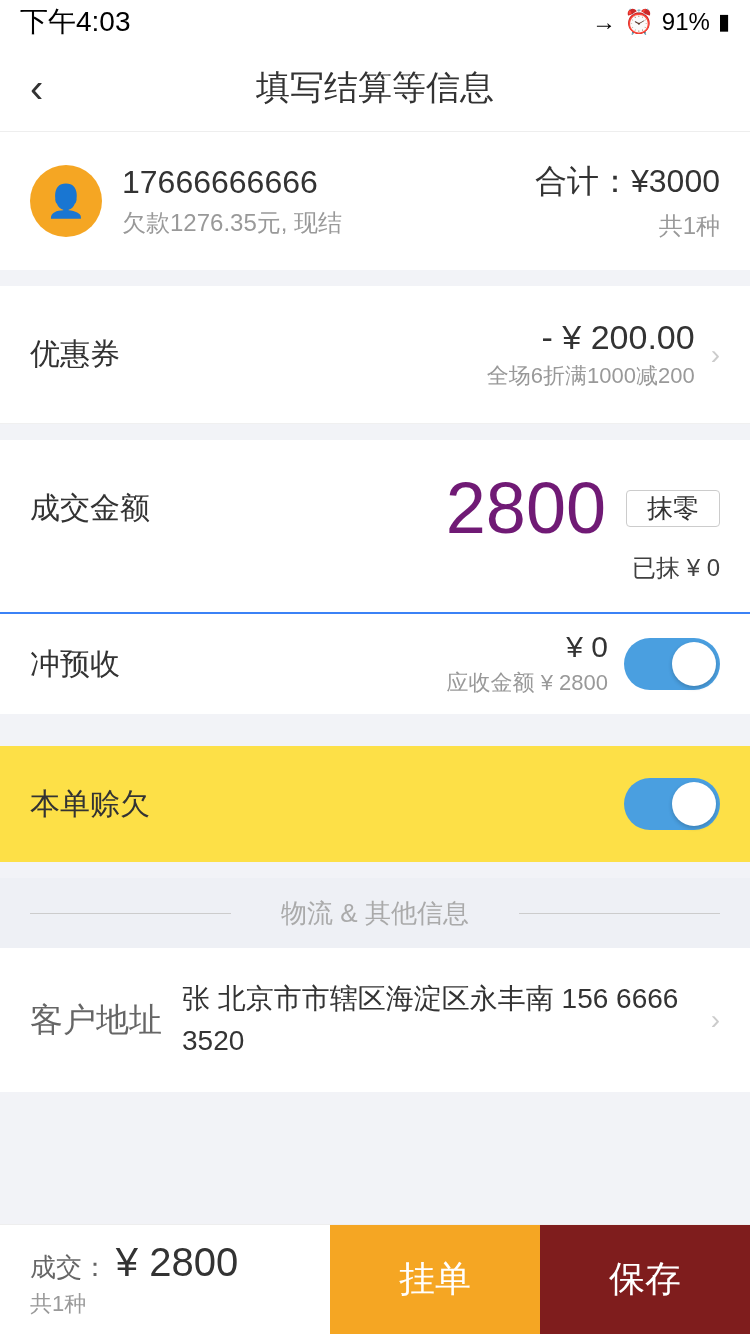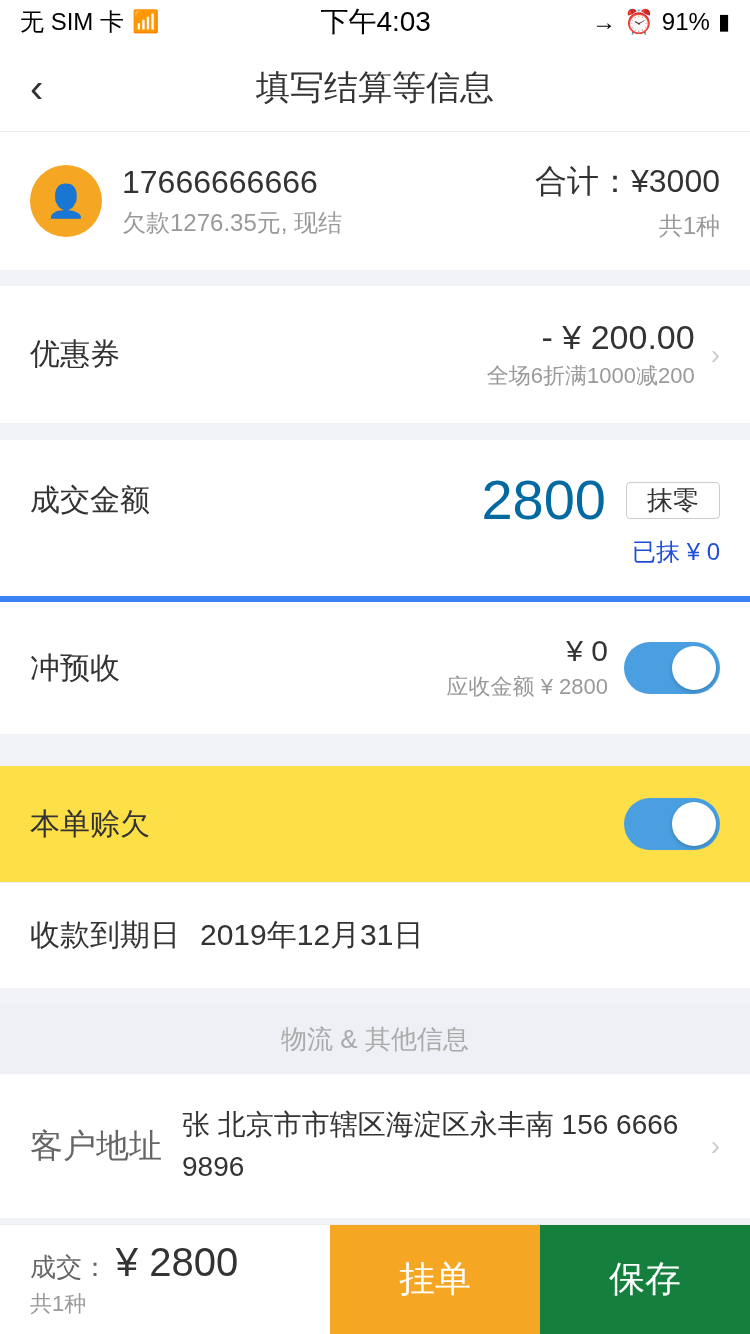"无 SIM 卡" div.status-left { html: <div> <span>无 SIM 卡</span> <span>📶</span> </div> -> none }
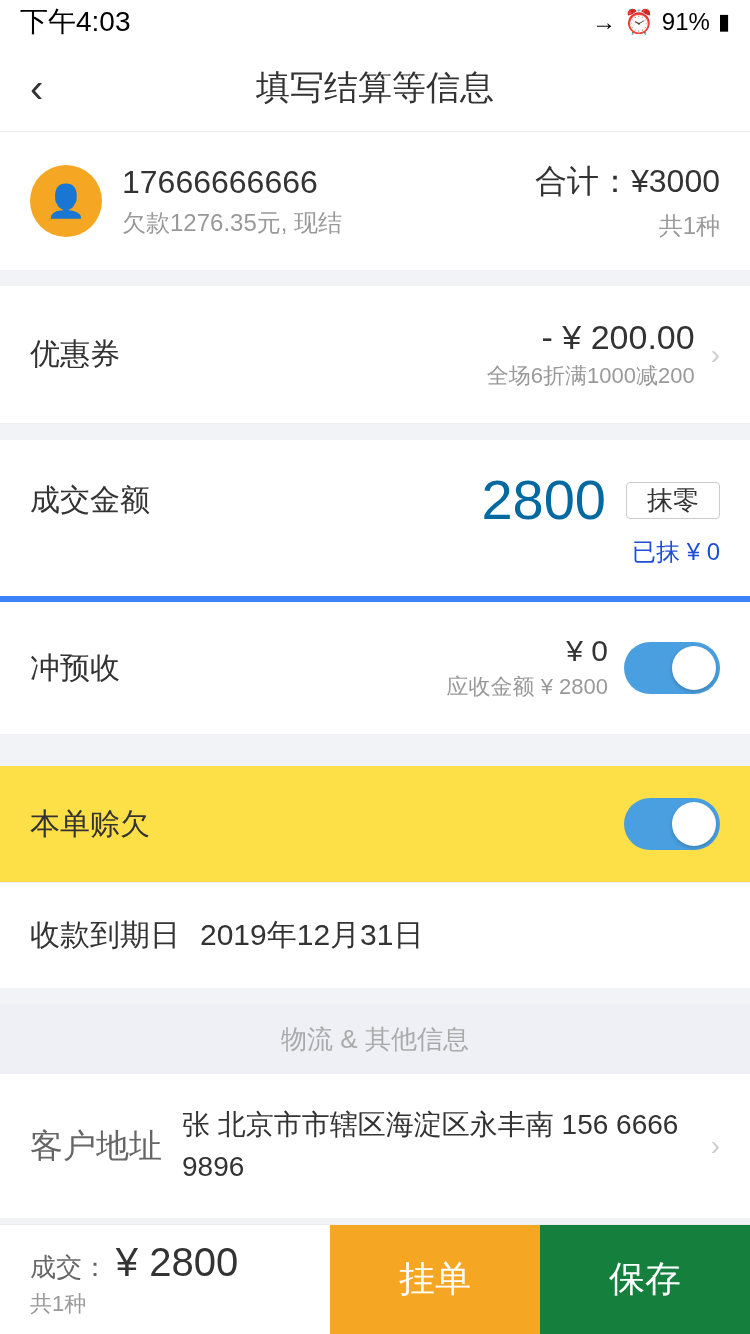"2800" .amount-value { color: #0369a1 -> #701a75; font-size: 56px -> 72px }
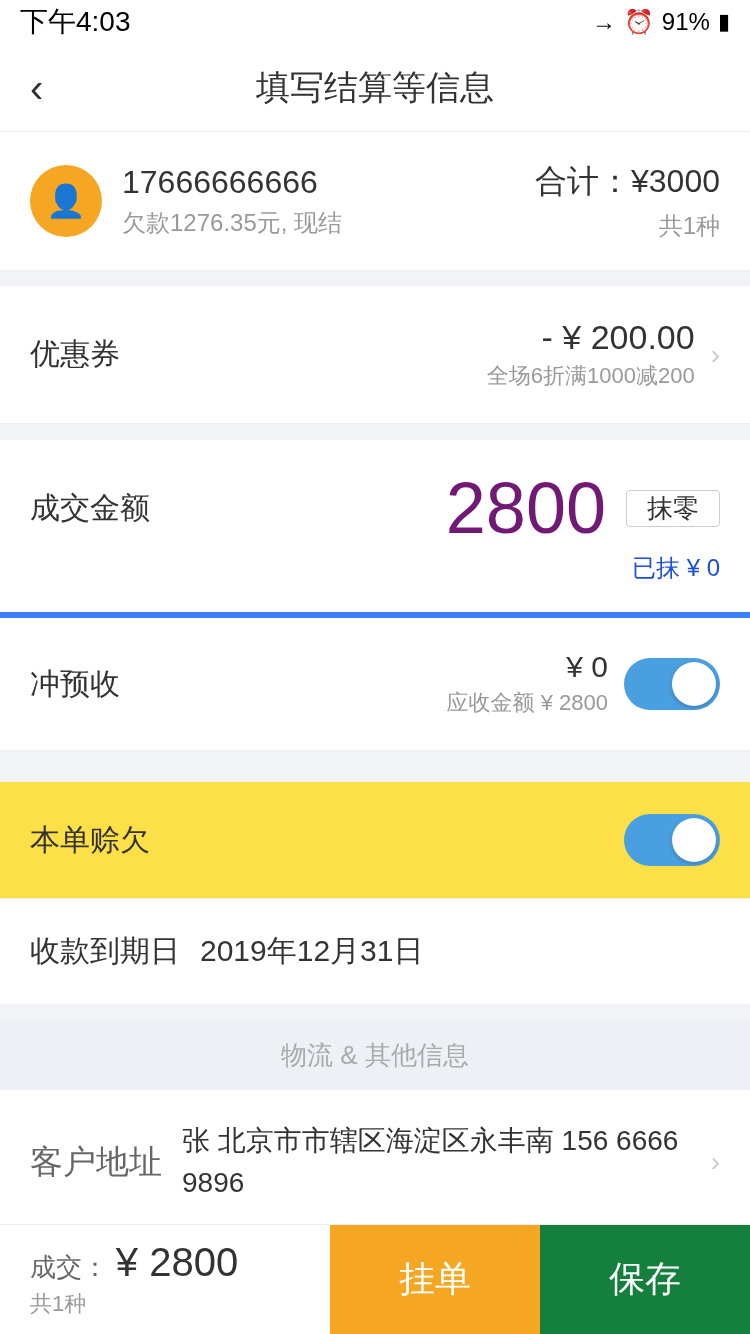"已抹 ¥ 0" .amount-sub { color: #1d4ed8 -> #404040 }
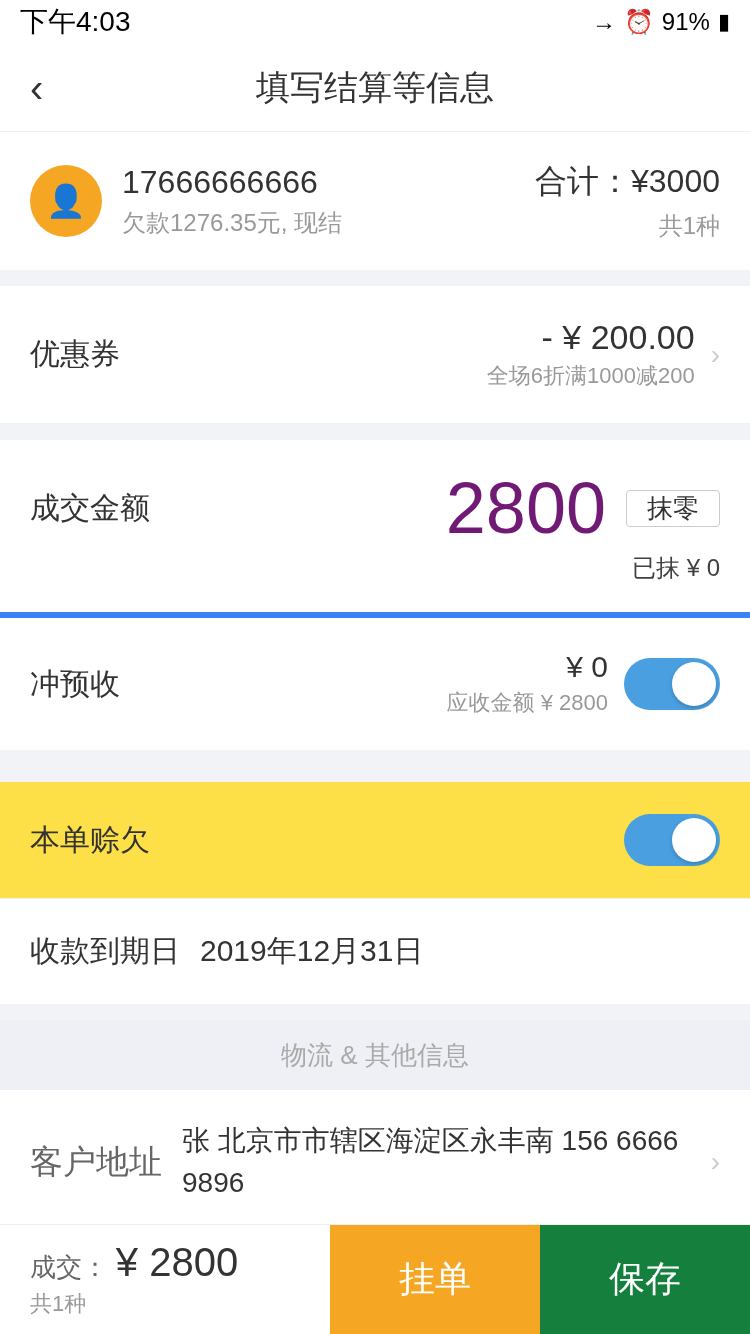"冲预收" .prepay-row { border-top: 6px solid #3b82f6 -> 2px solid #3b82f6; padding: 32px 30px -> 16px 30px }
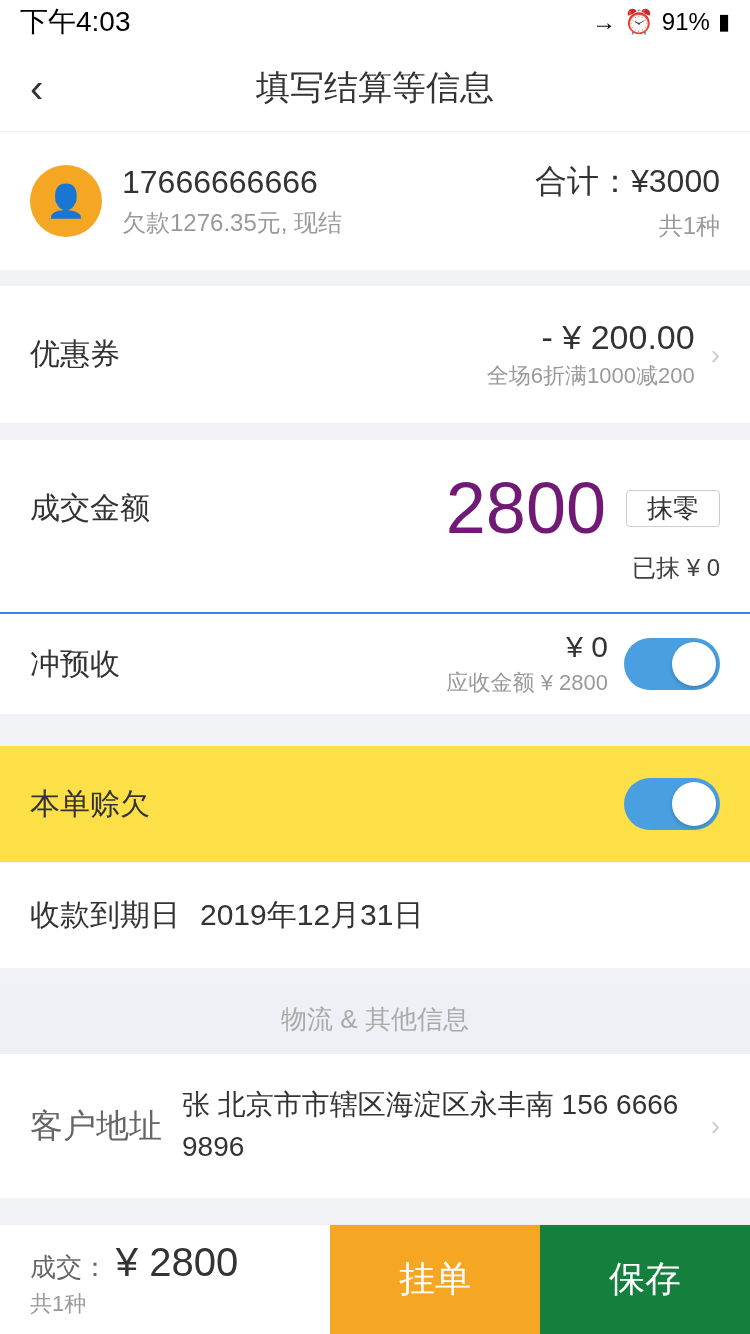"收款到期日" div.duedate-row { html: <div> <span>收款到期日</span> <span>2019年12月31日</span> </div> -> none }
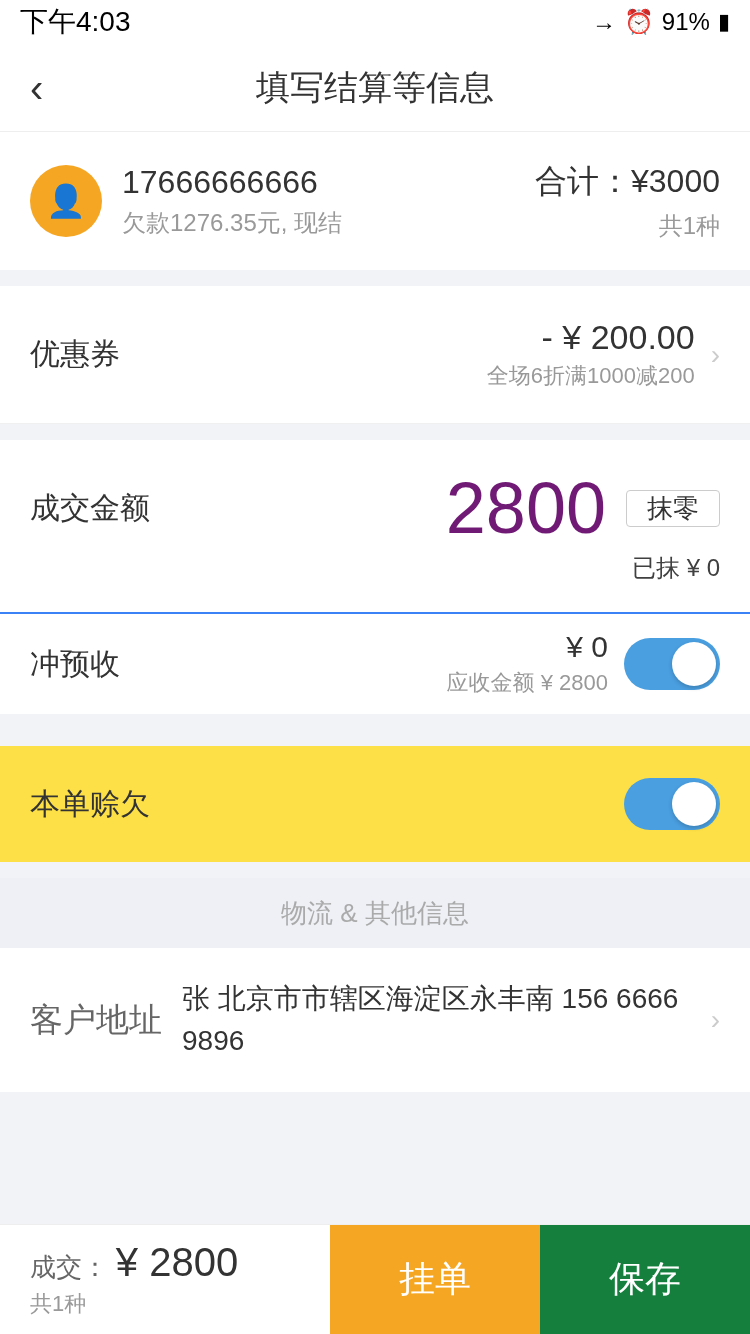"物流 & 其他信息" .section-divider { flex-direction: column -> none }
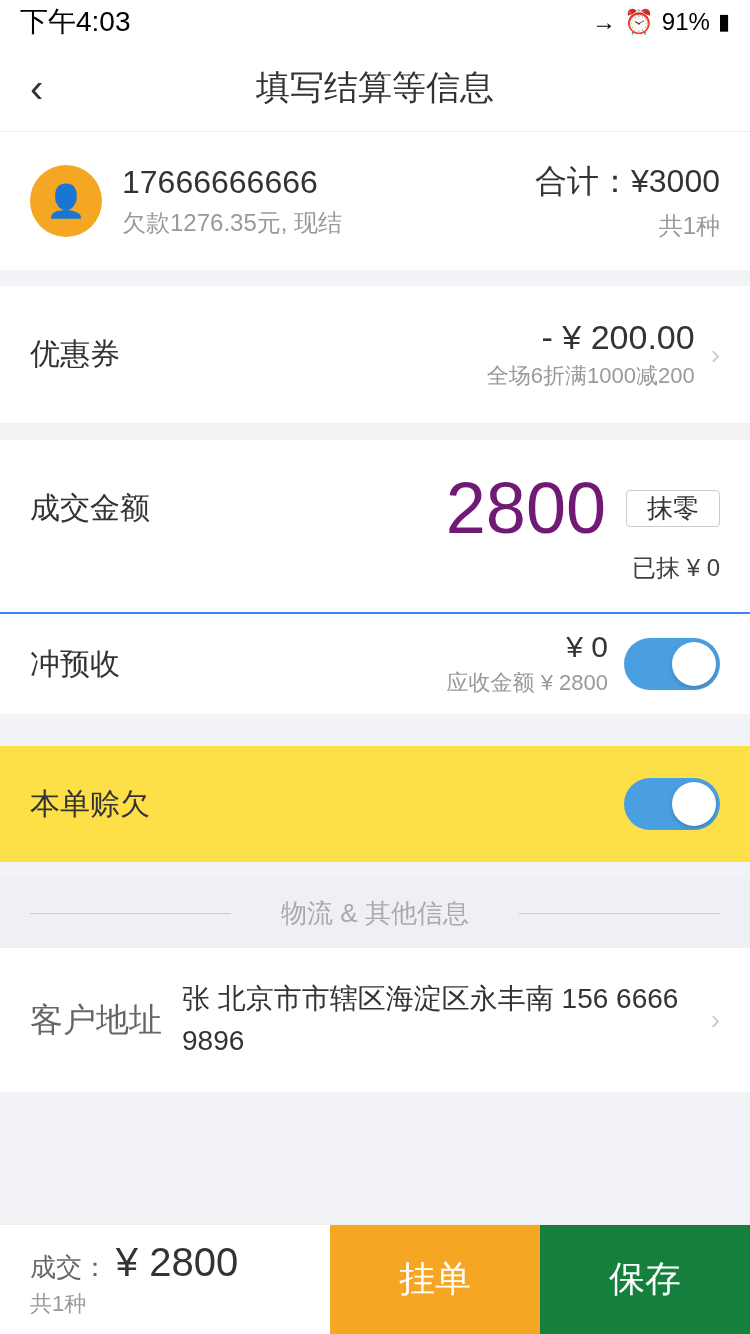"张 北京市市辖区海淀区永丰南 156 6666 9896" span.address-value { text: 9896 -> 3520 }
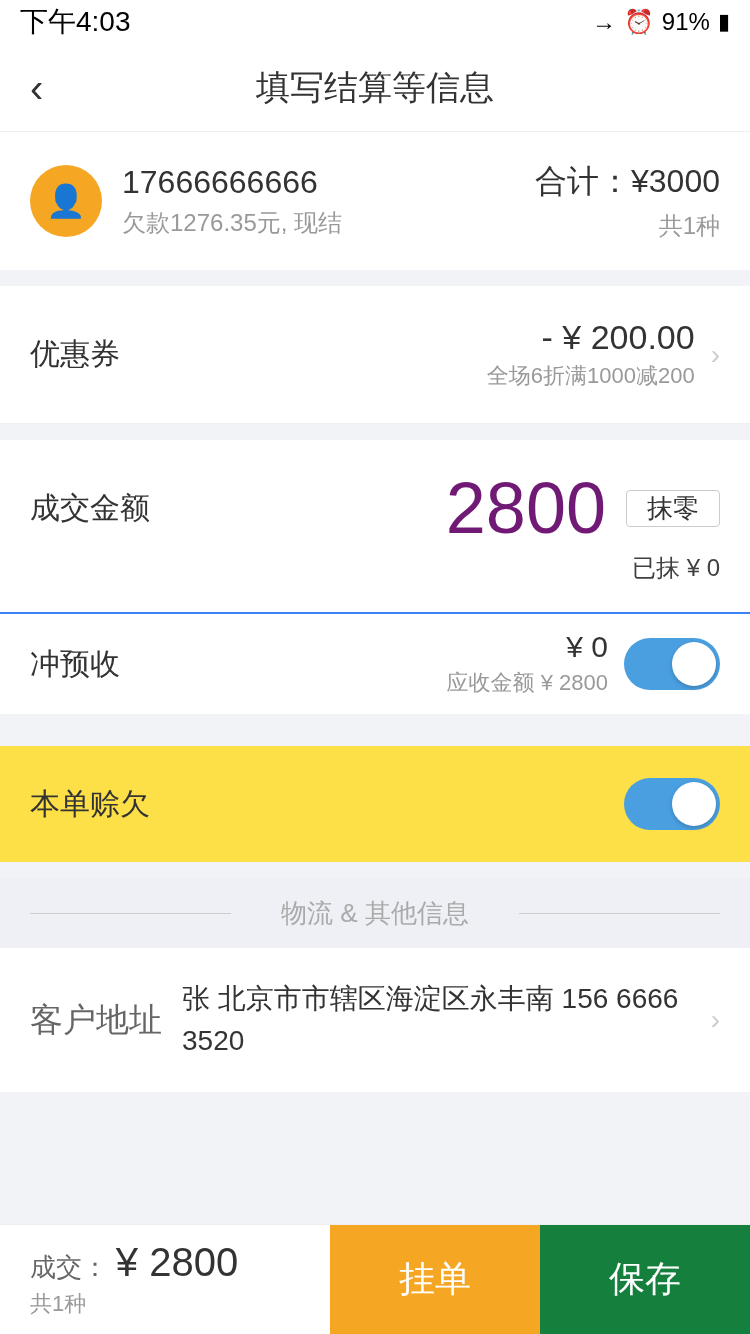"保存" .btn-save { background: #15803d -> #7f1d1d }
